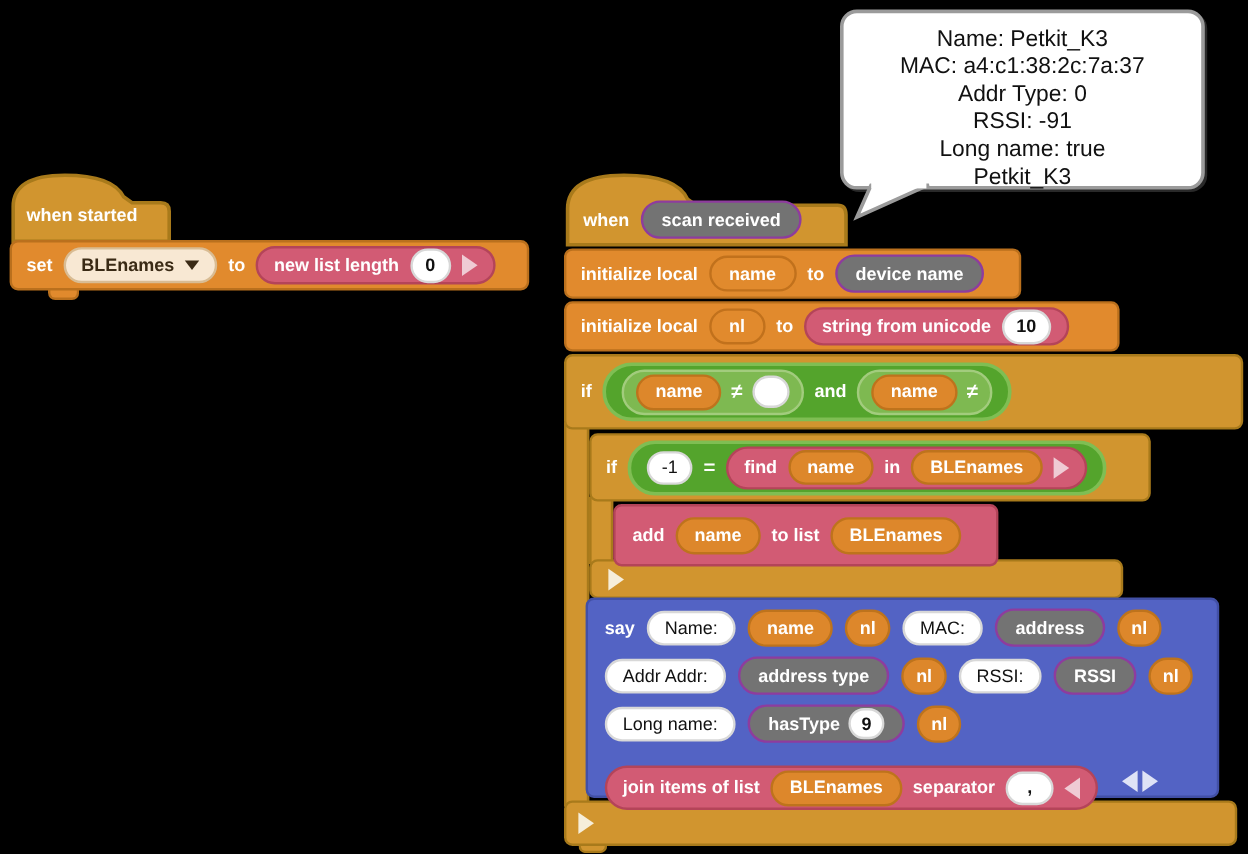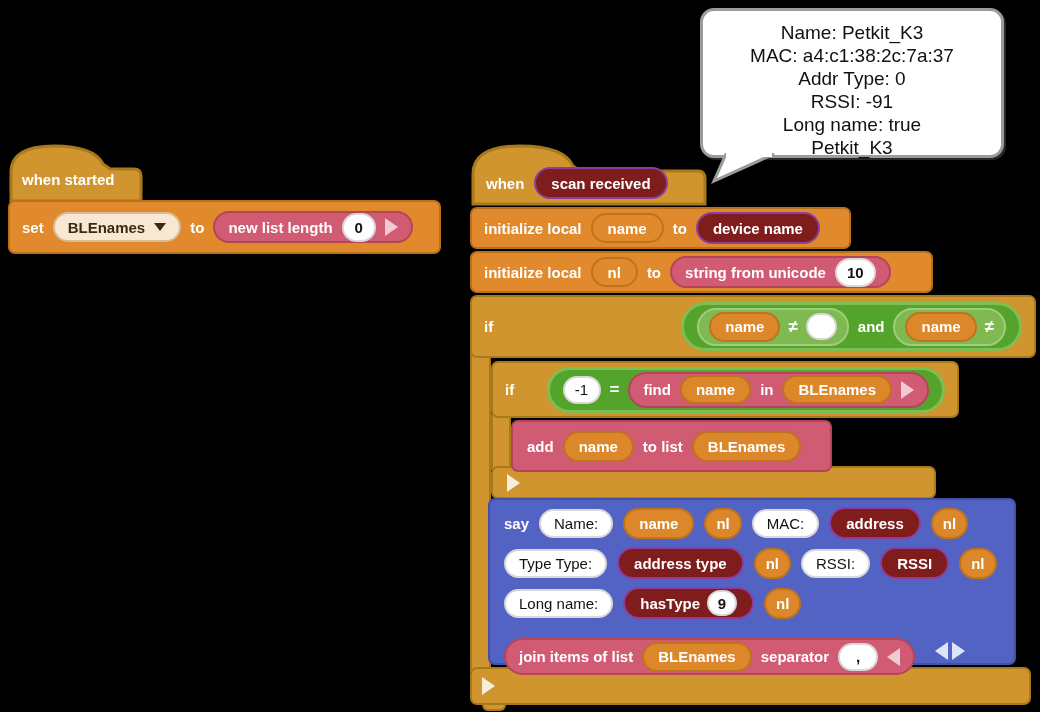"scan received" .purplepill { background: #7f1d1d -> #737373 }
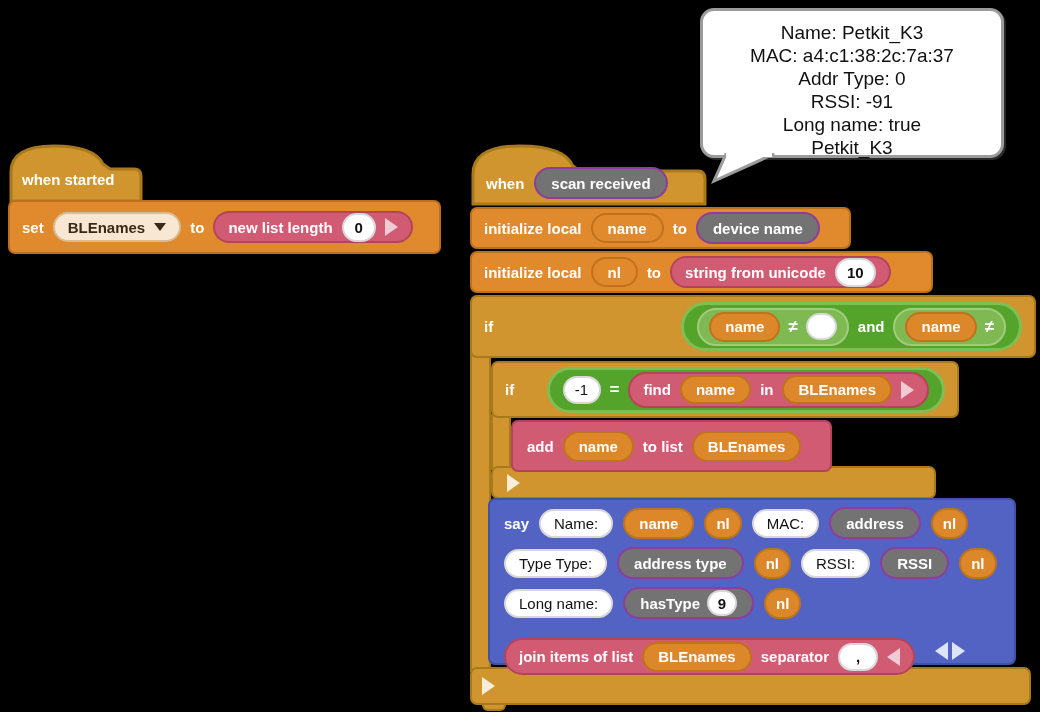"set" div.cmd { height: 54px -> 42px }
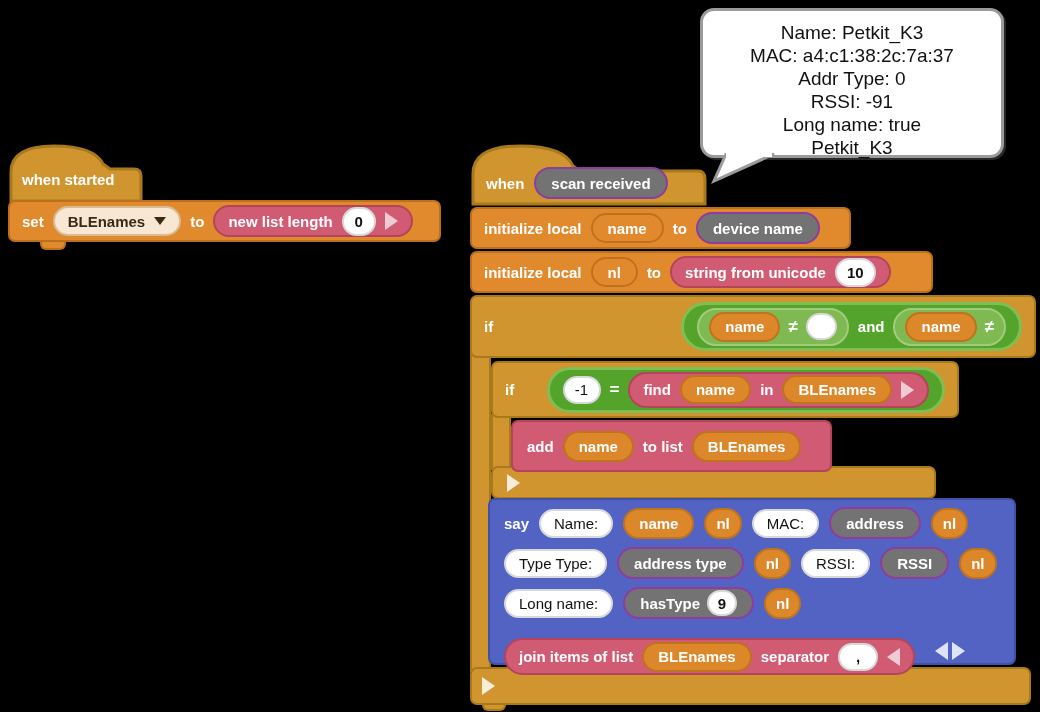"if" .gold { justify-content: space-between -> none }
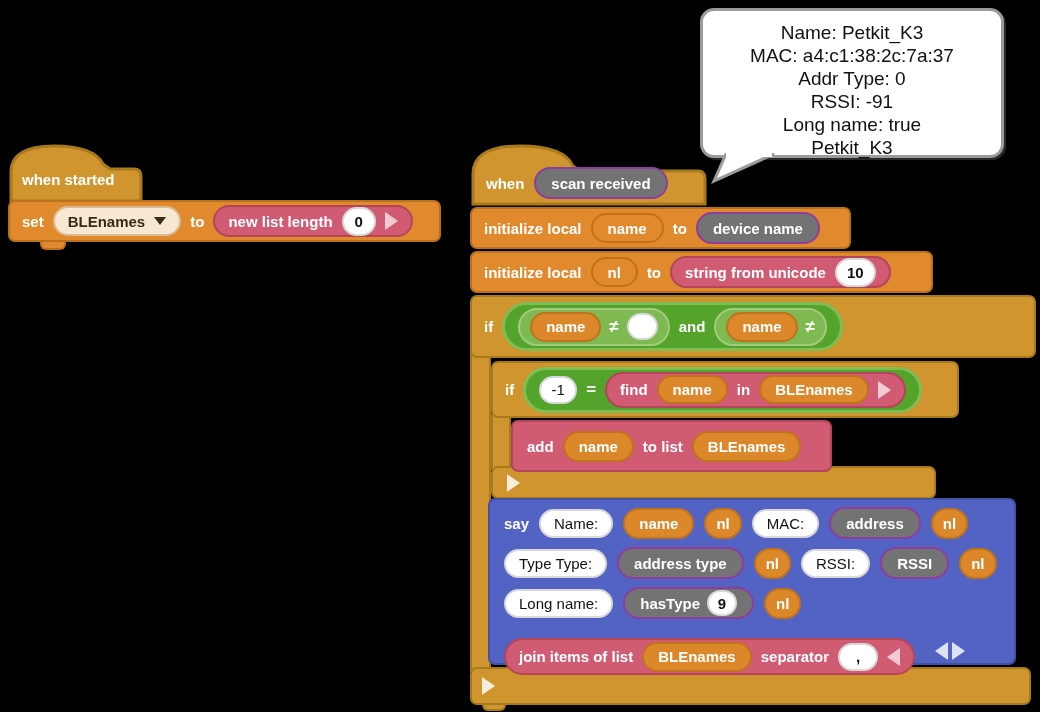"Type Type:" span.pill { text: Type Type -> Addr Addr }
